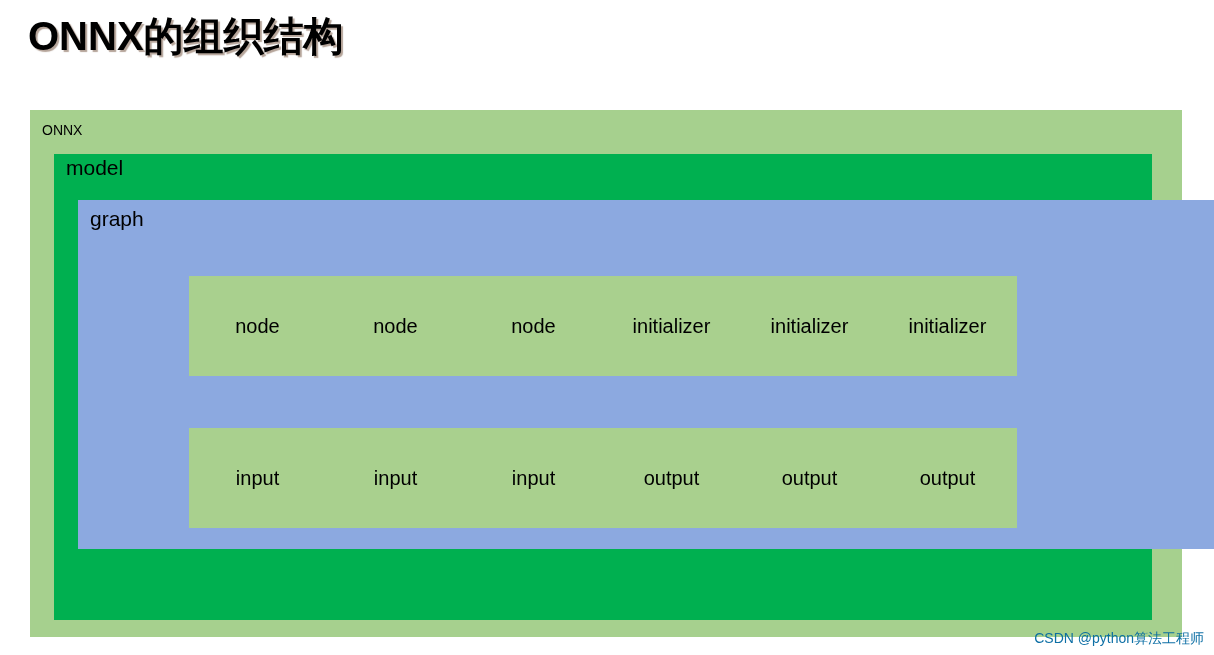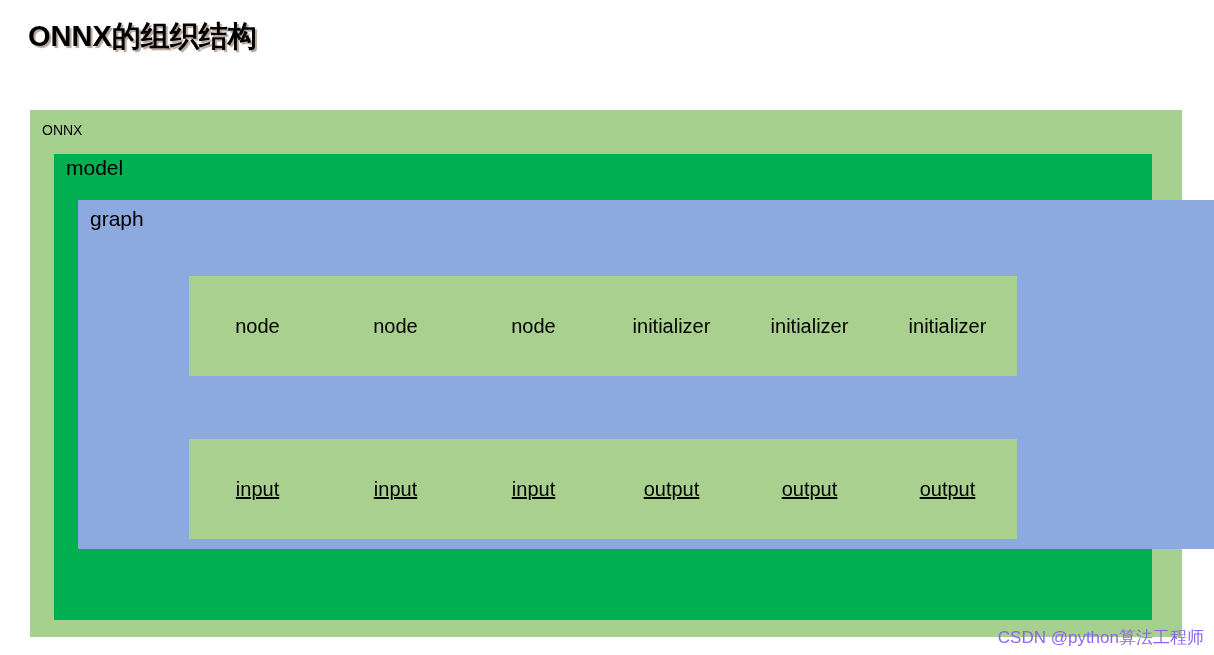"ONNX的组织结构" .page-title { font-size: 29px -> 40px }
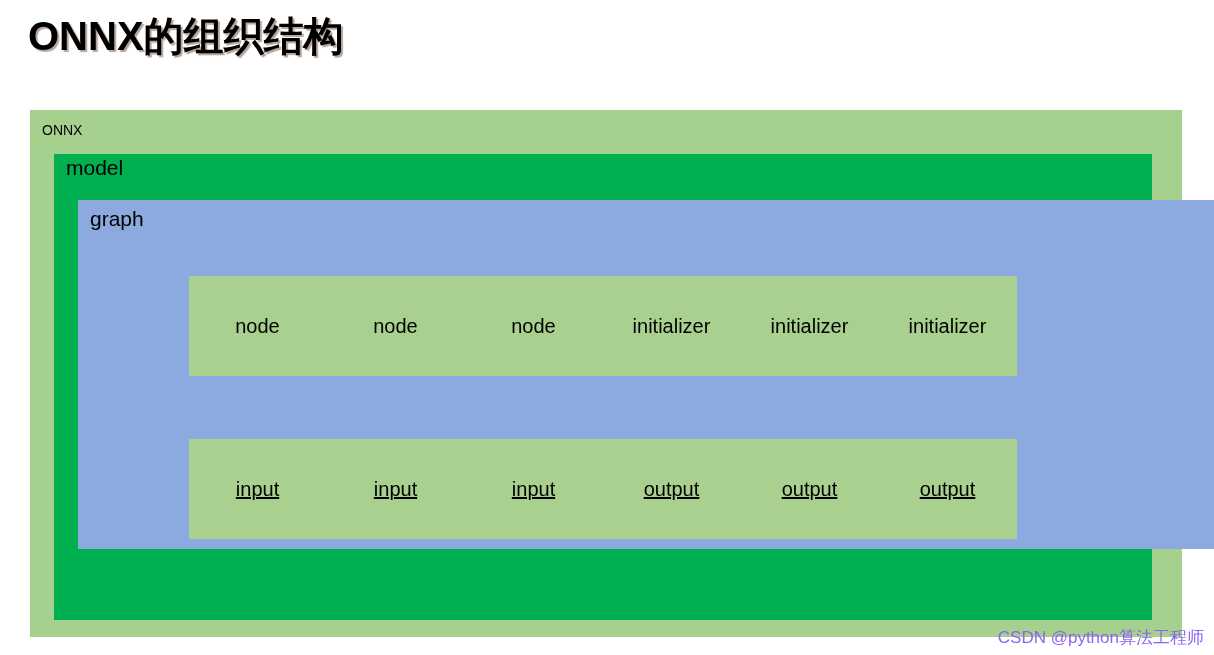"input" .item-row.row-2 { text-decoration: underline -> none; top: 239px -> 228px }
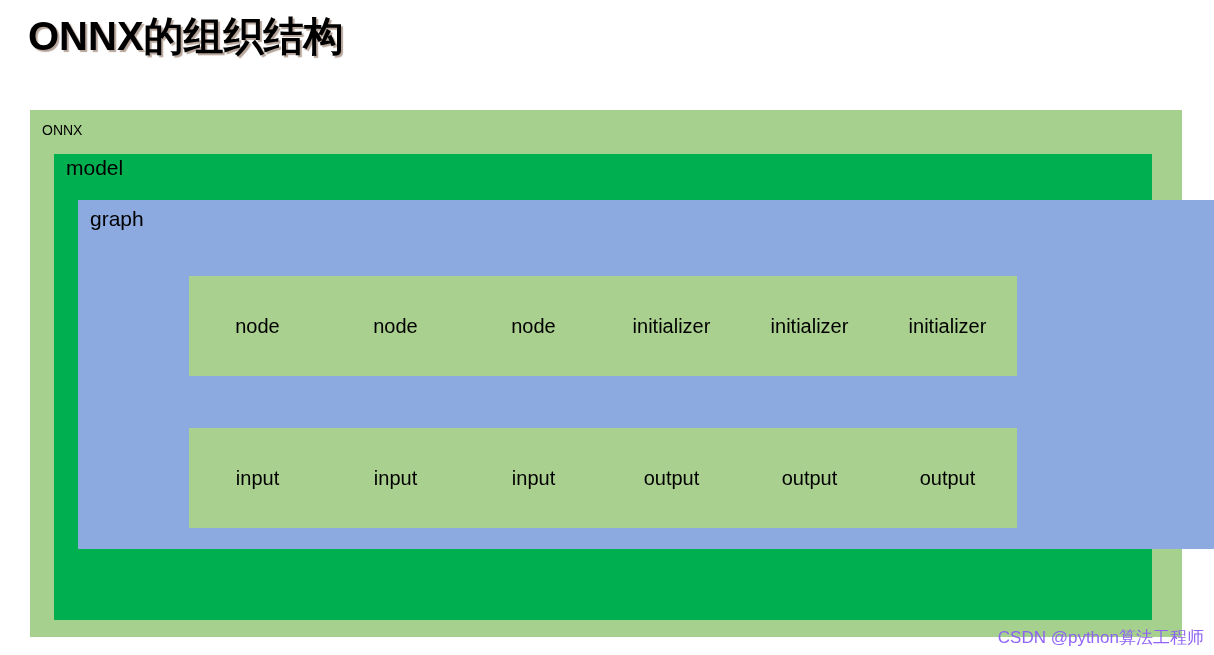"CSDN @python算法工程师" .watermark { color: #8b5cf6 -> #0369a1; font-size: 17px -> 14px }
